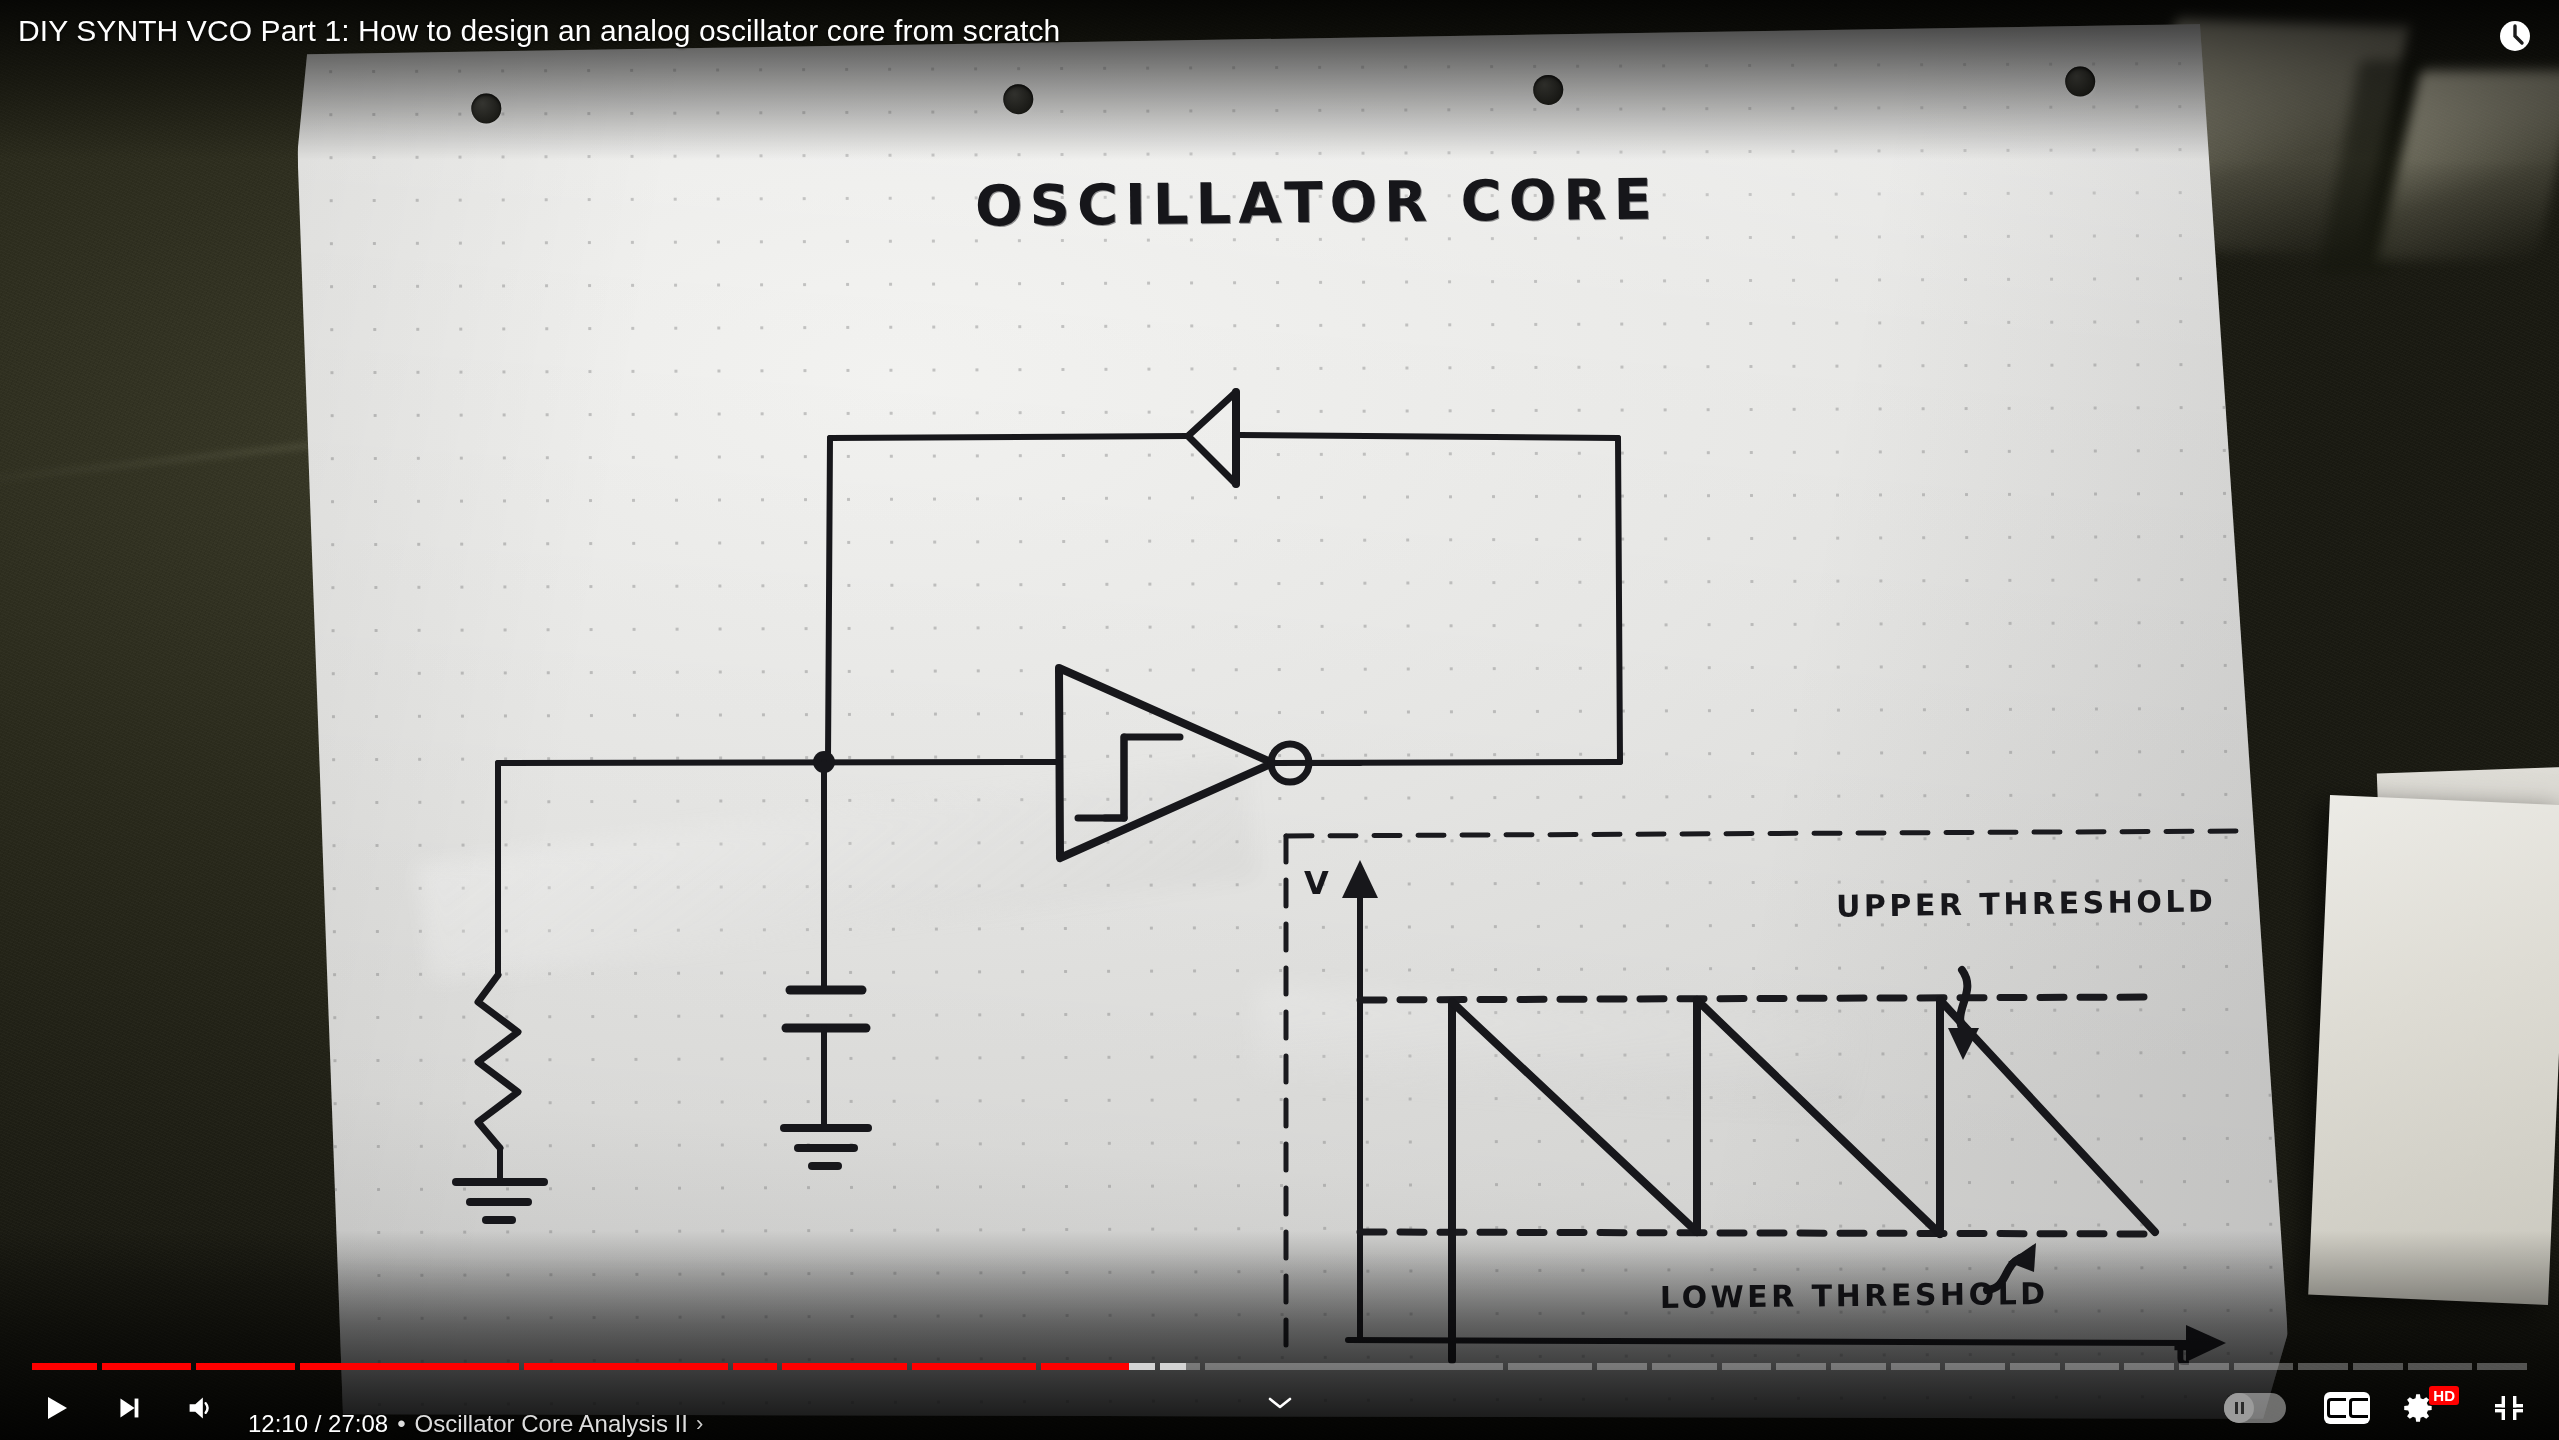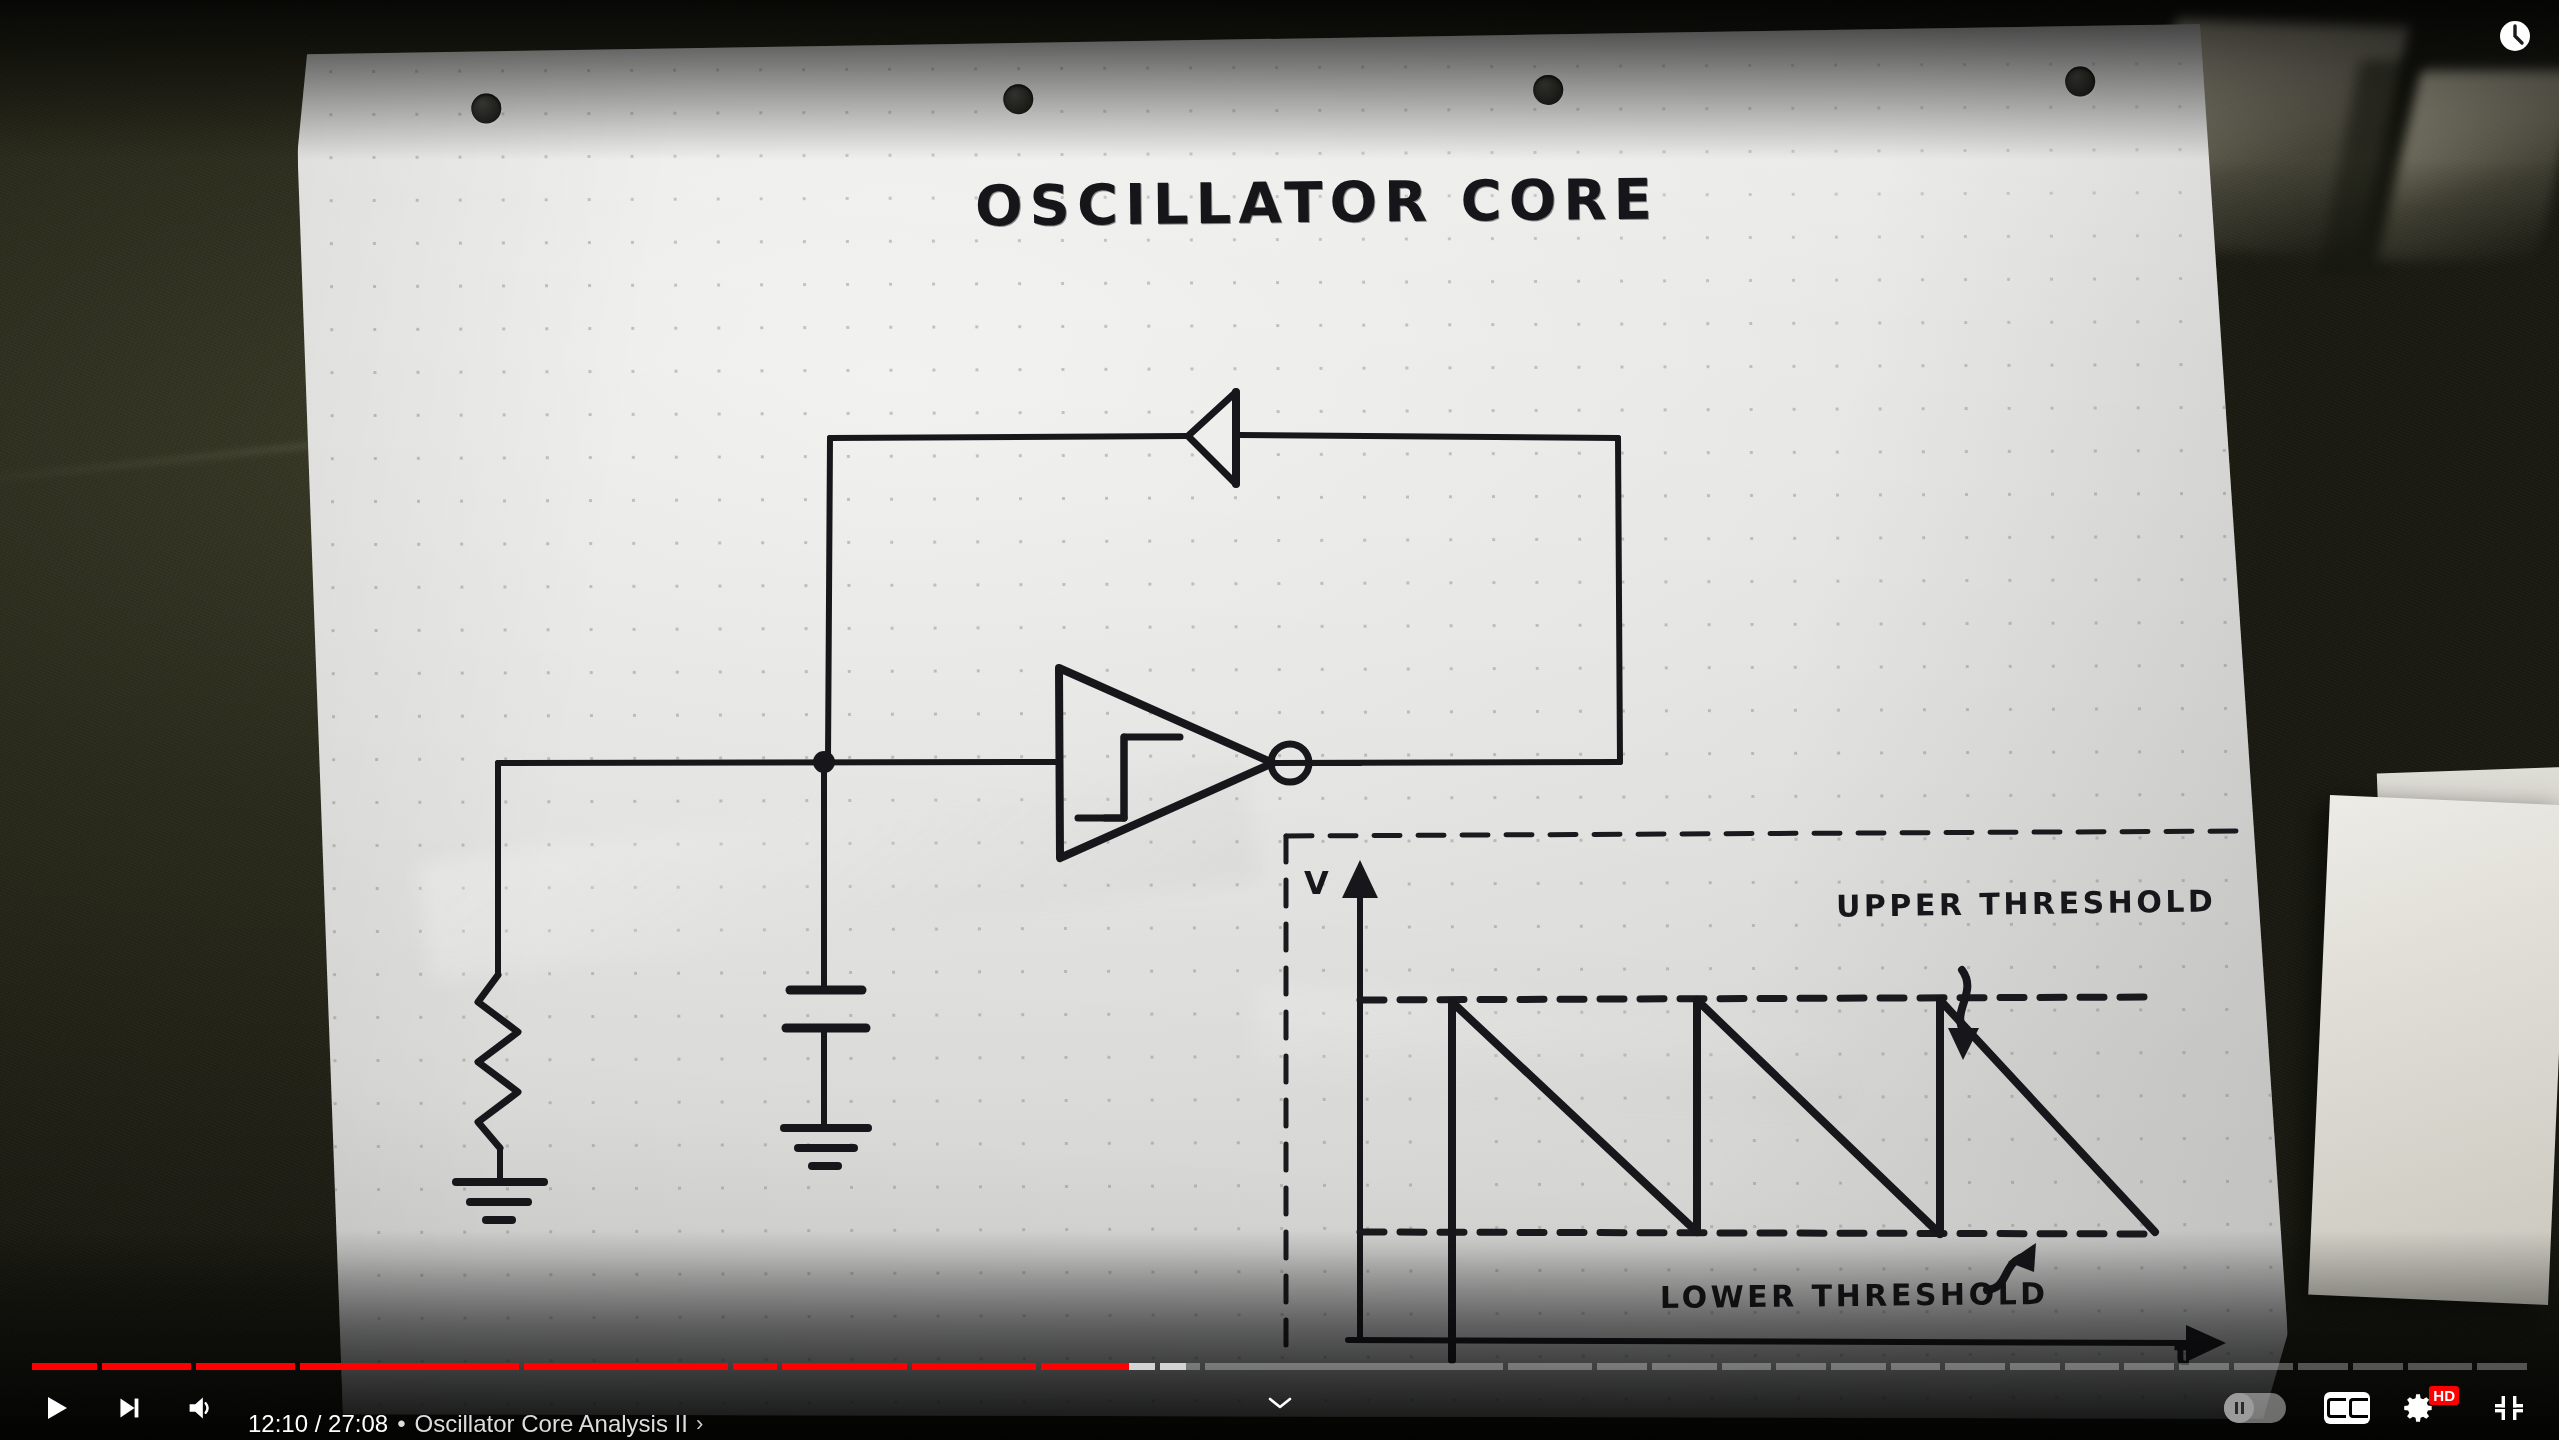"DIY SYNTH VCO Part 1:" div { html: none -> <div>DIY SYNTH VCO Part 1: How to design an analog oscillator core from scratch</div> }
